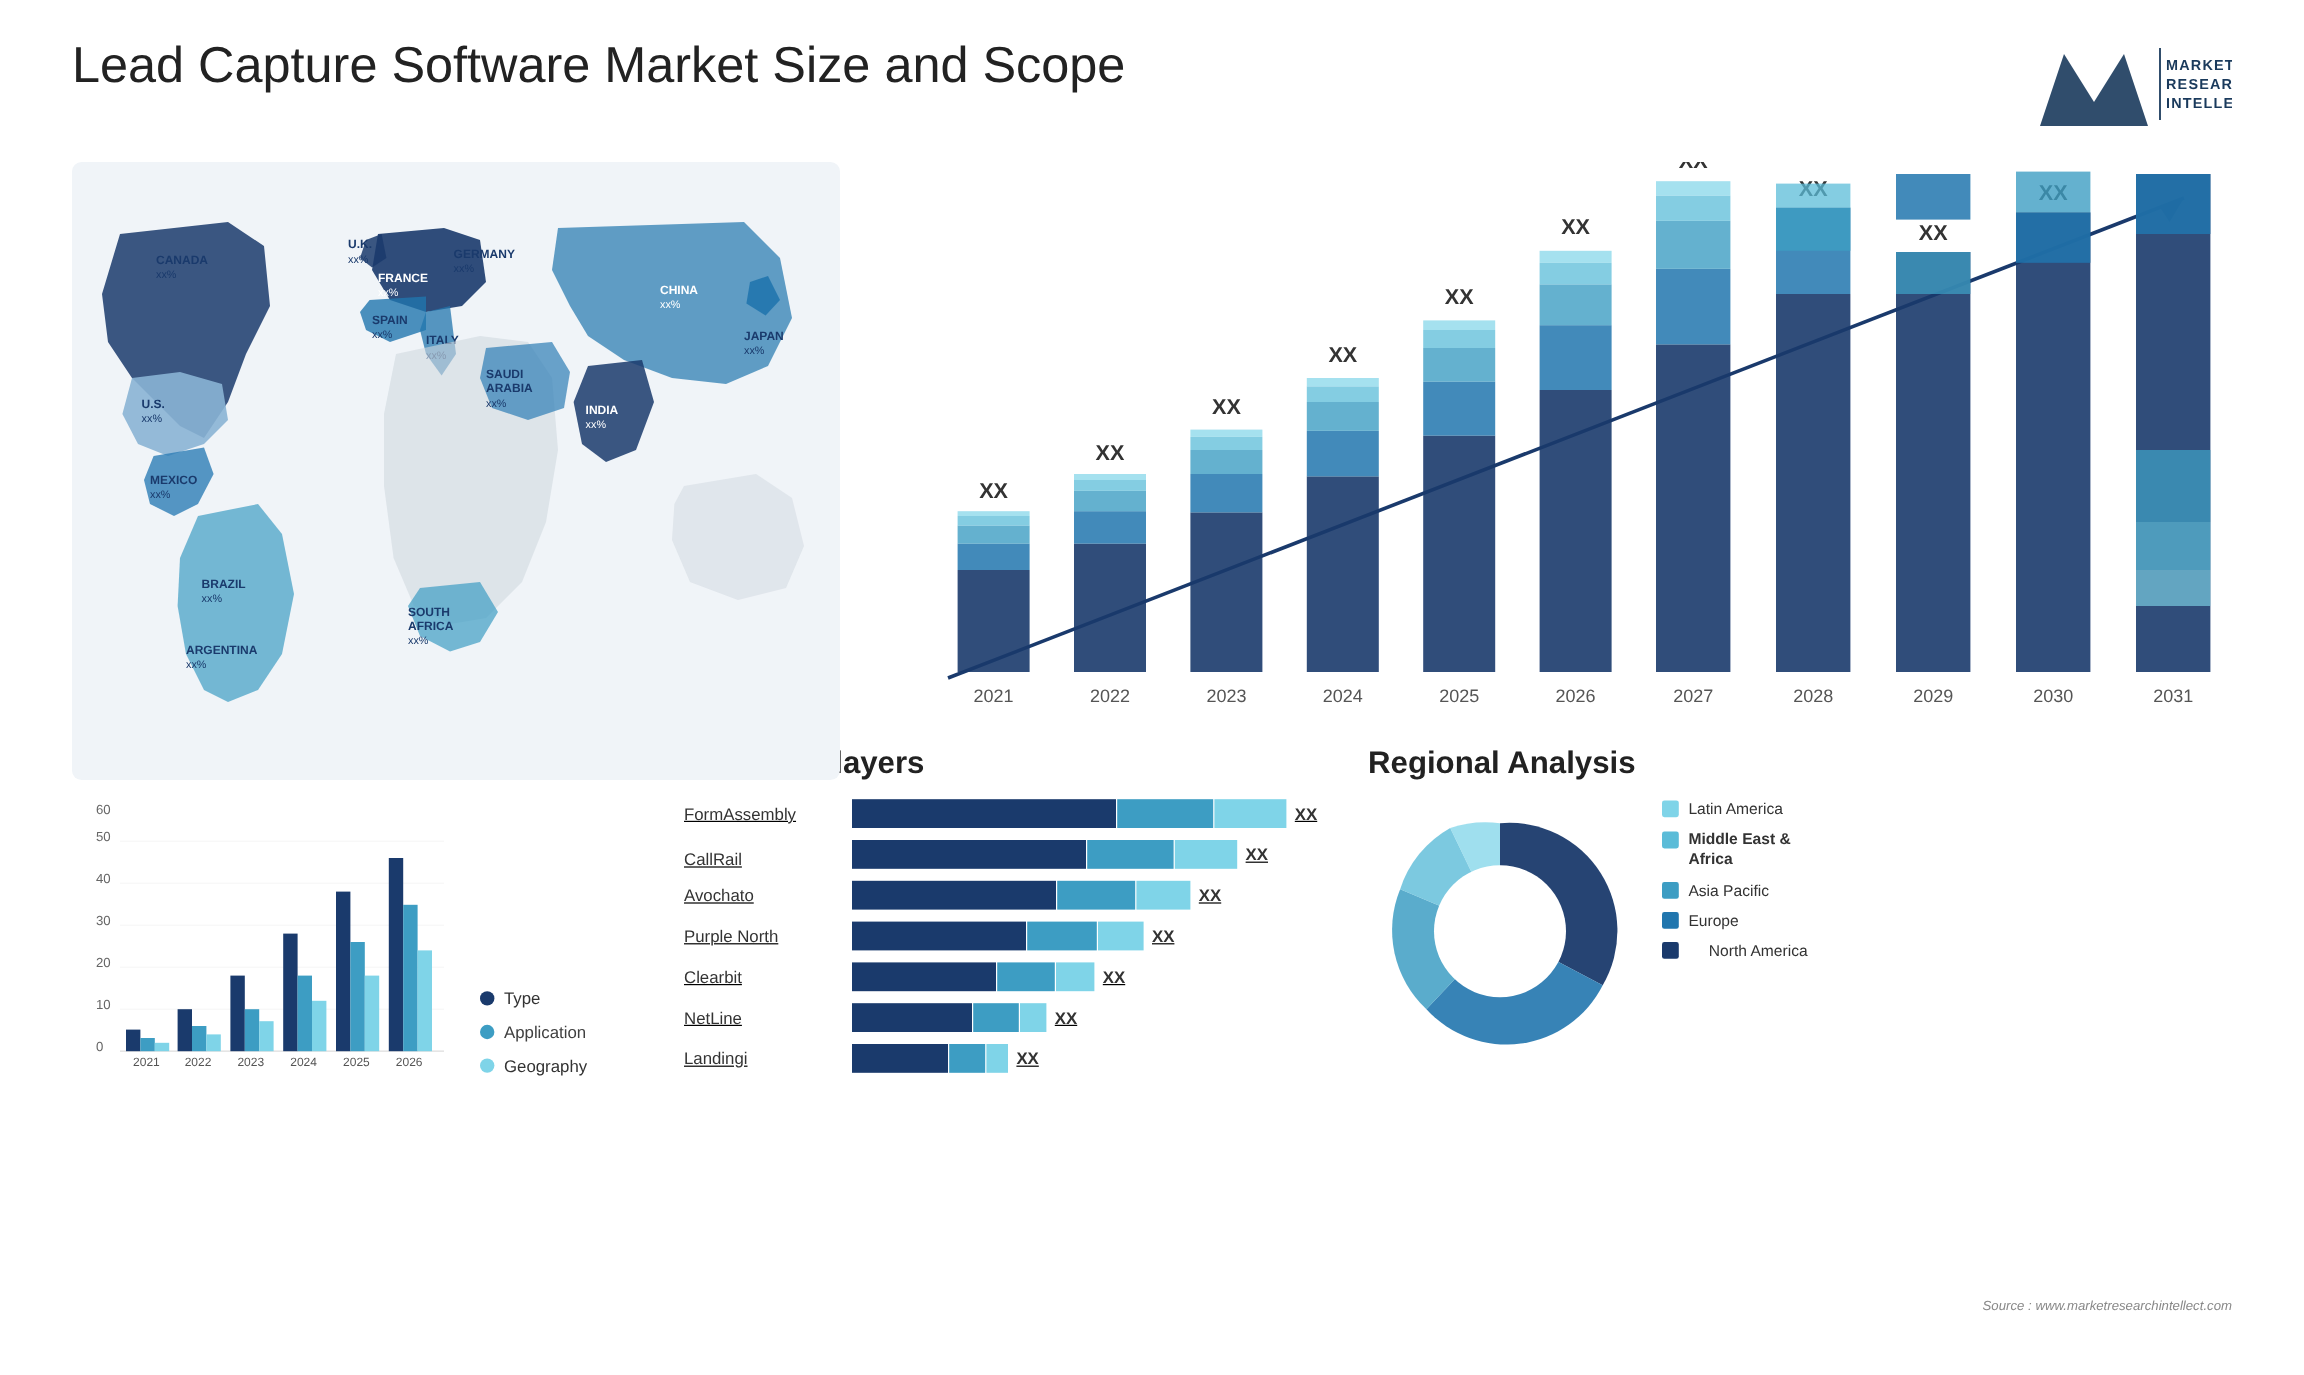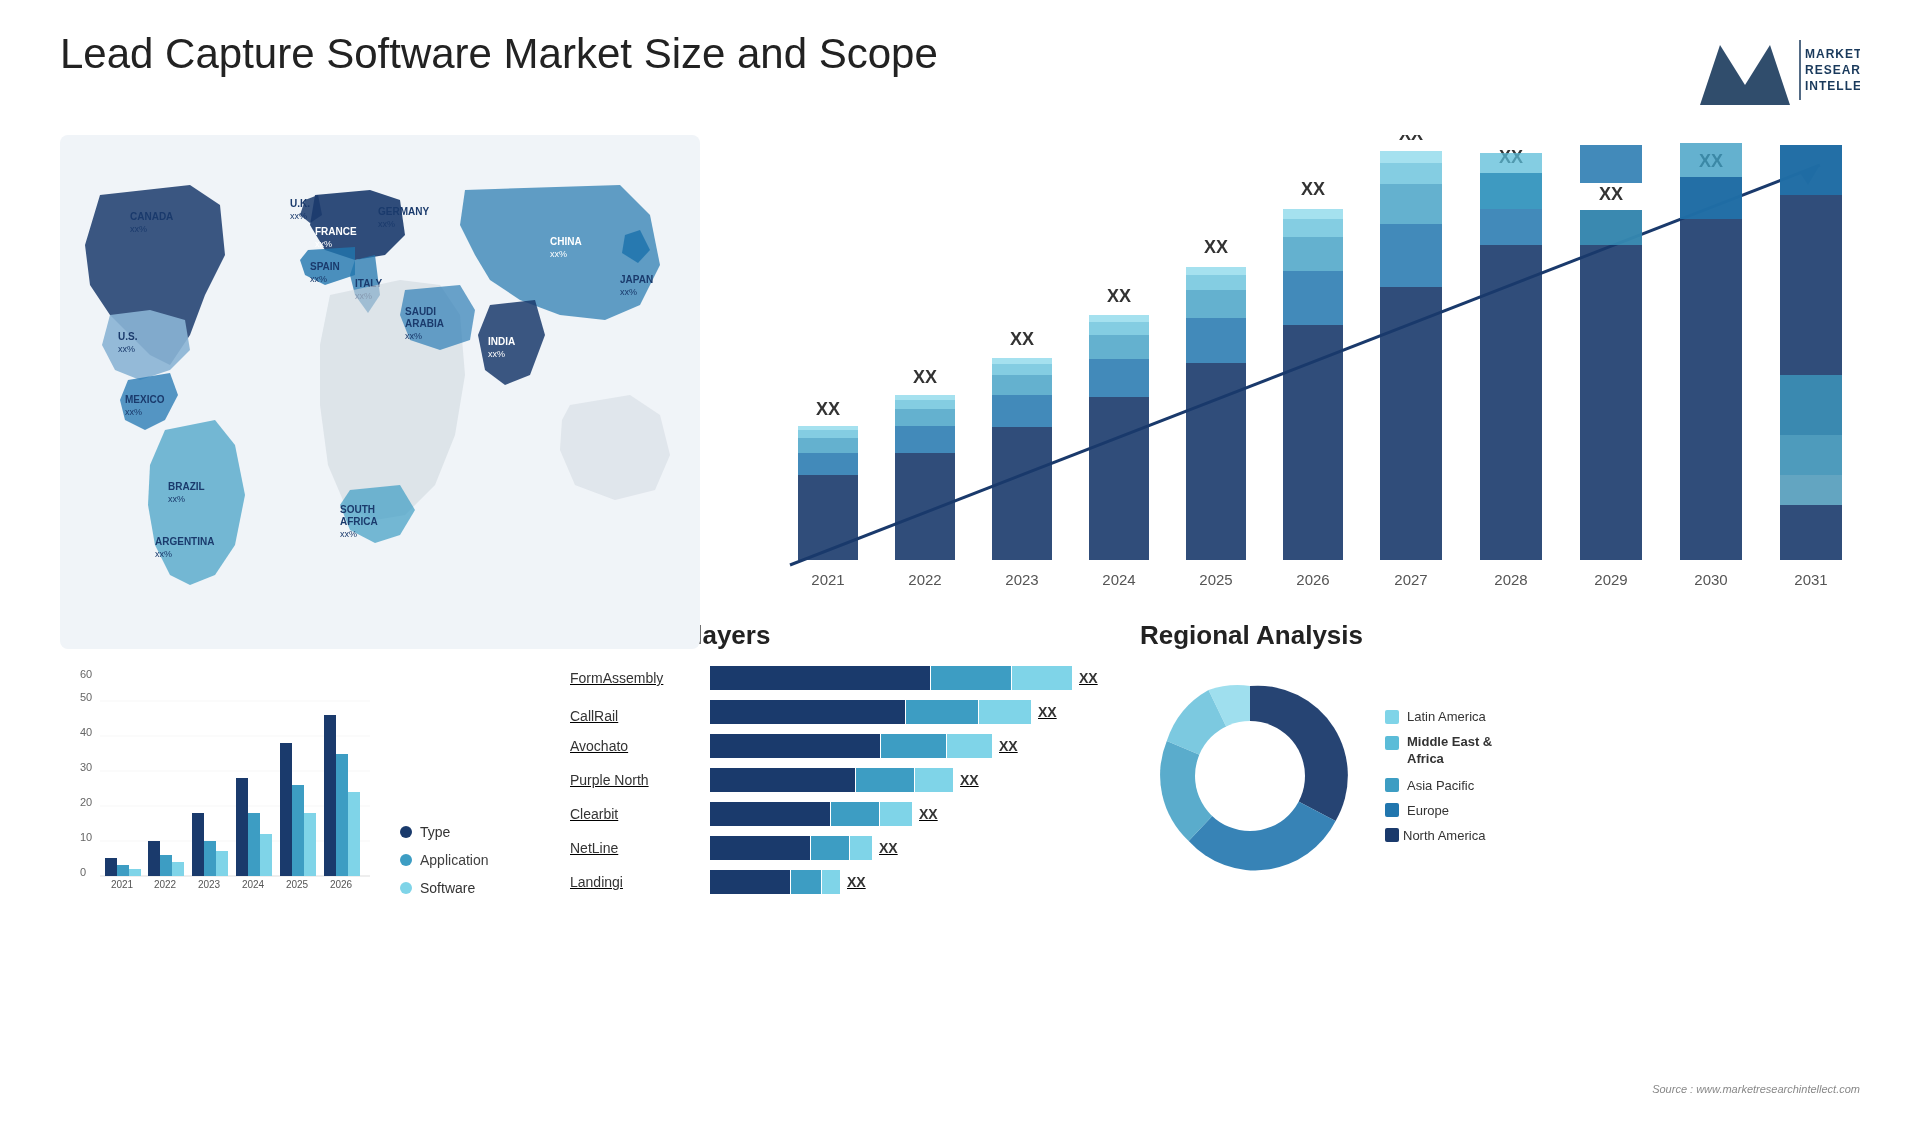"Latin America" div { align-items: center -> flex-start }
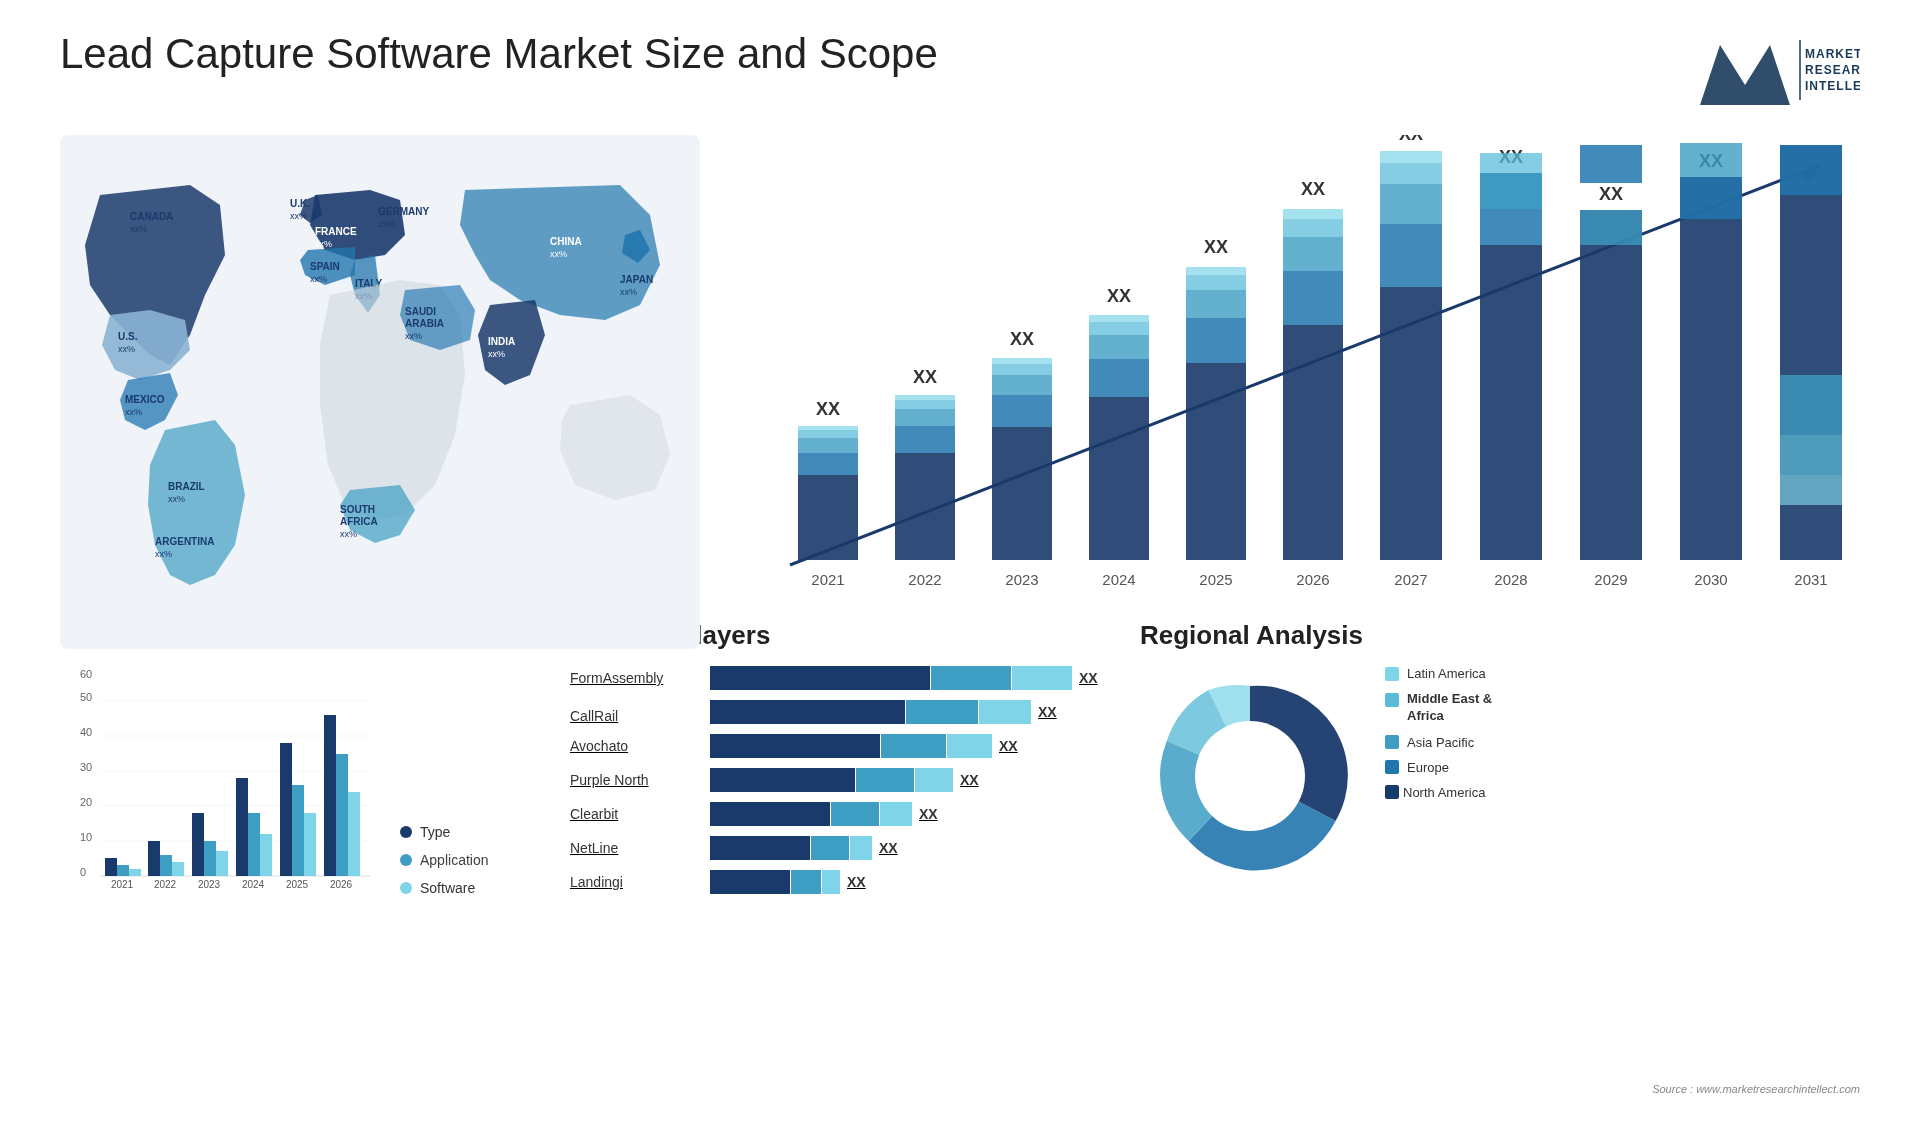"North America" div { gap: 4px -> 25px }
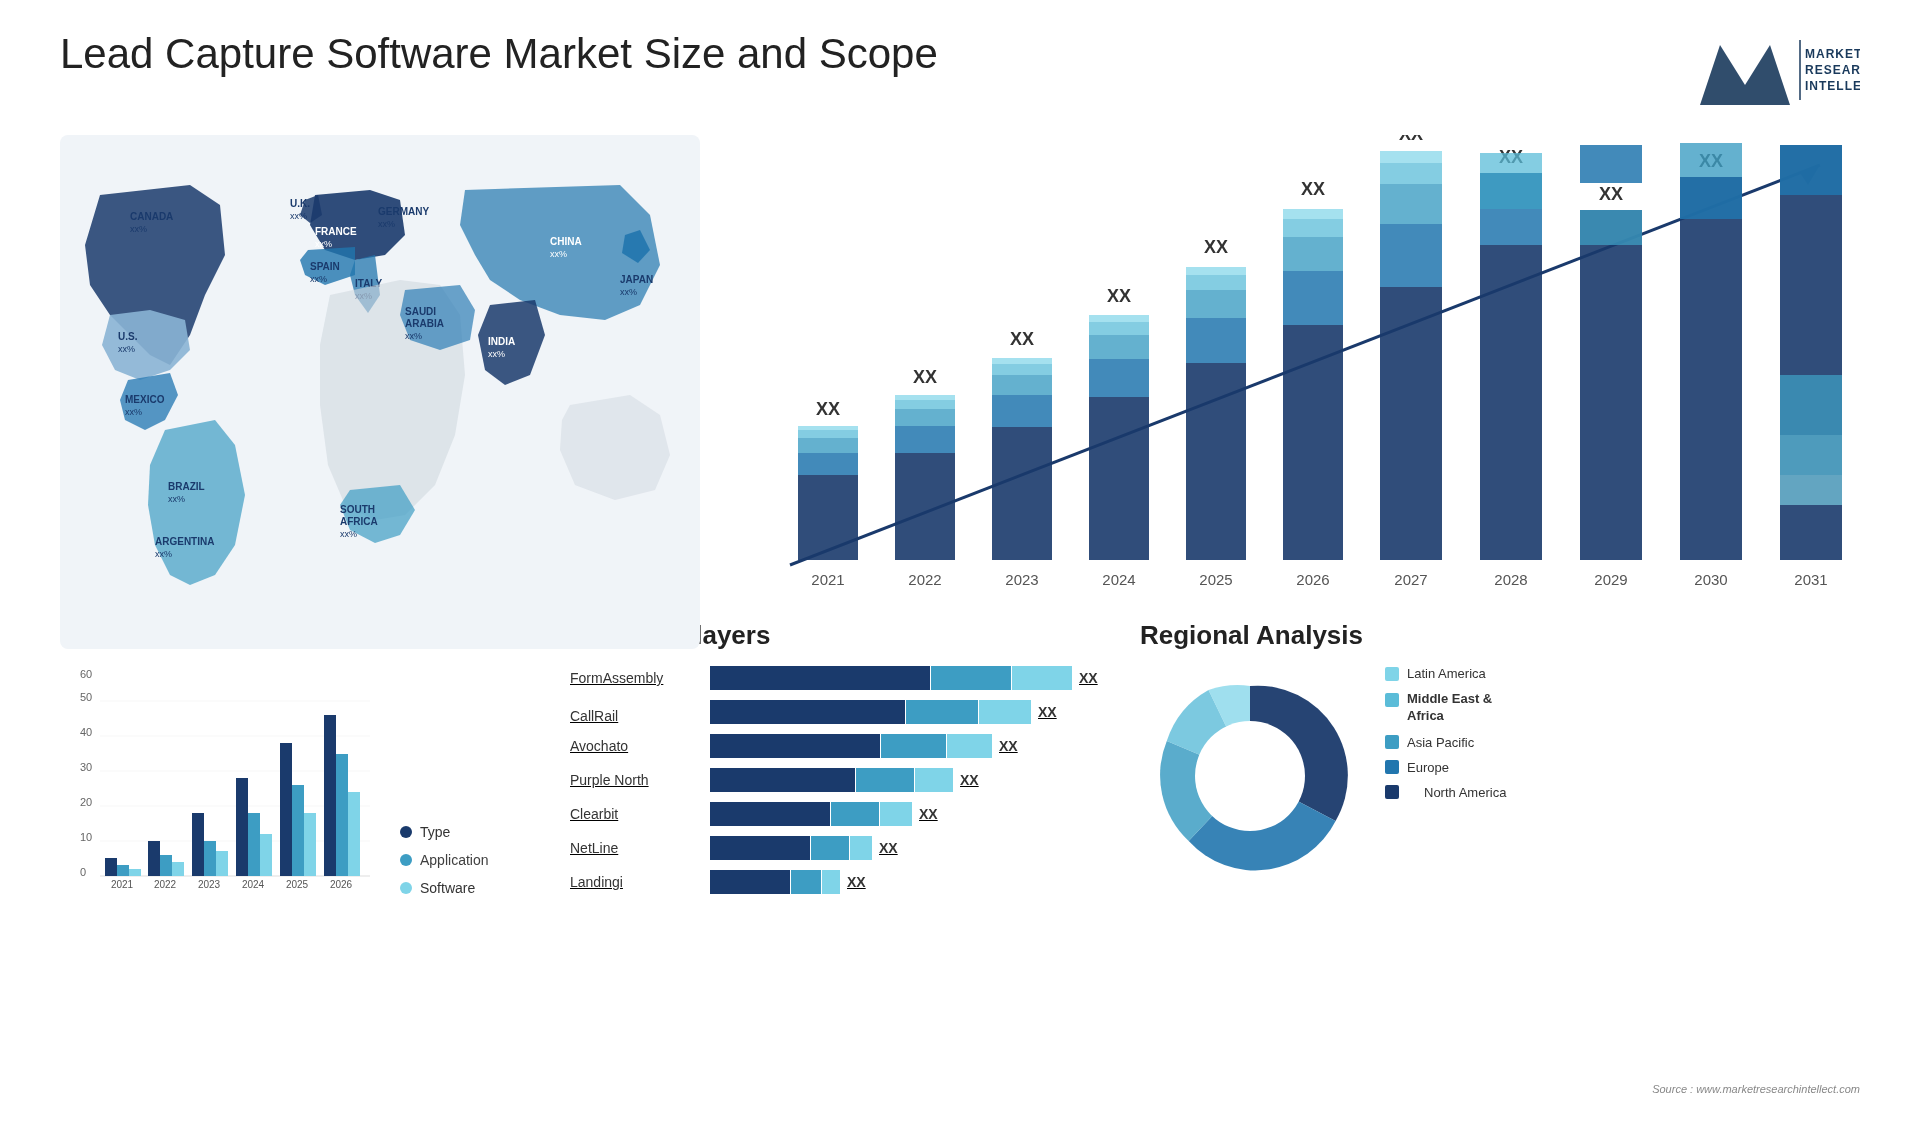"Software" span { text: Software -> Geography }
